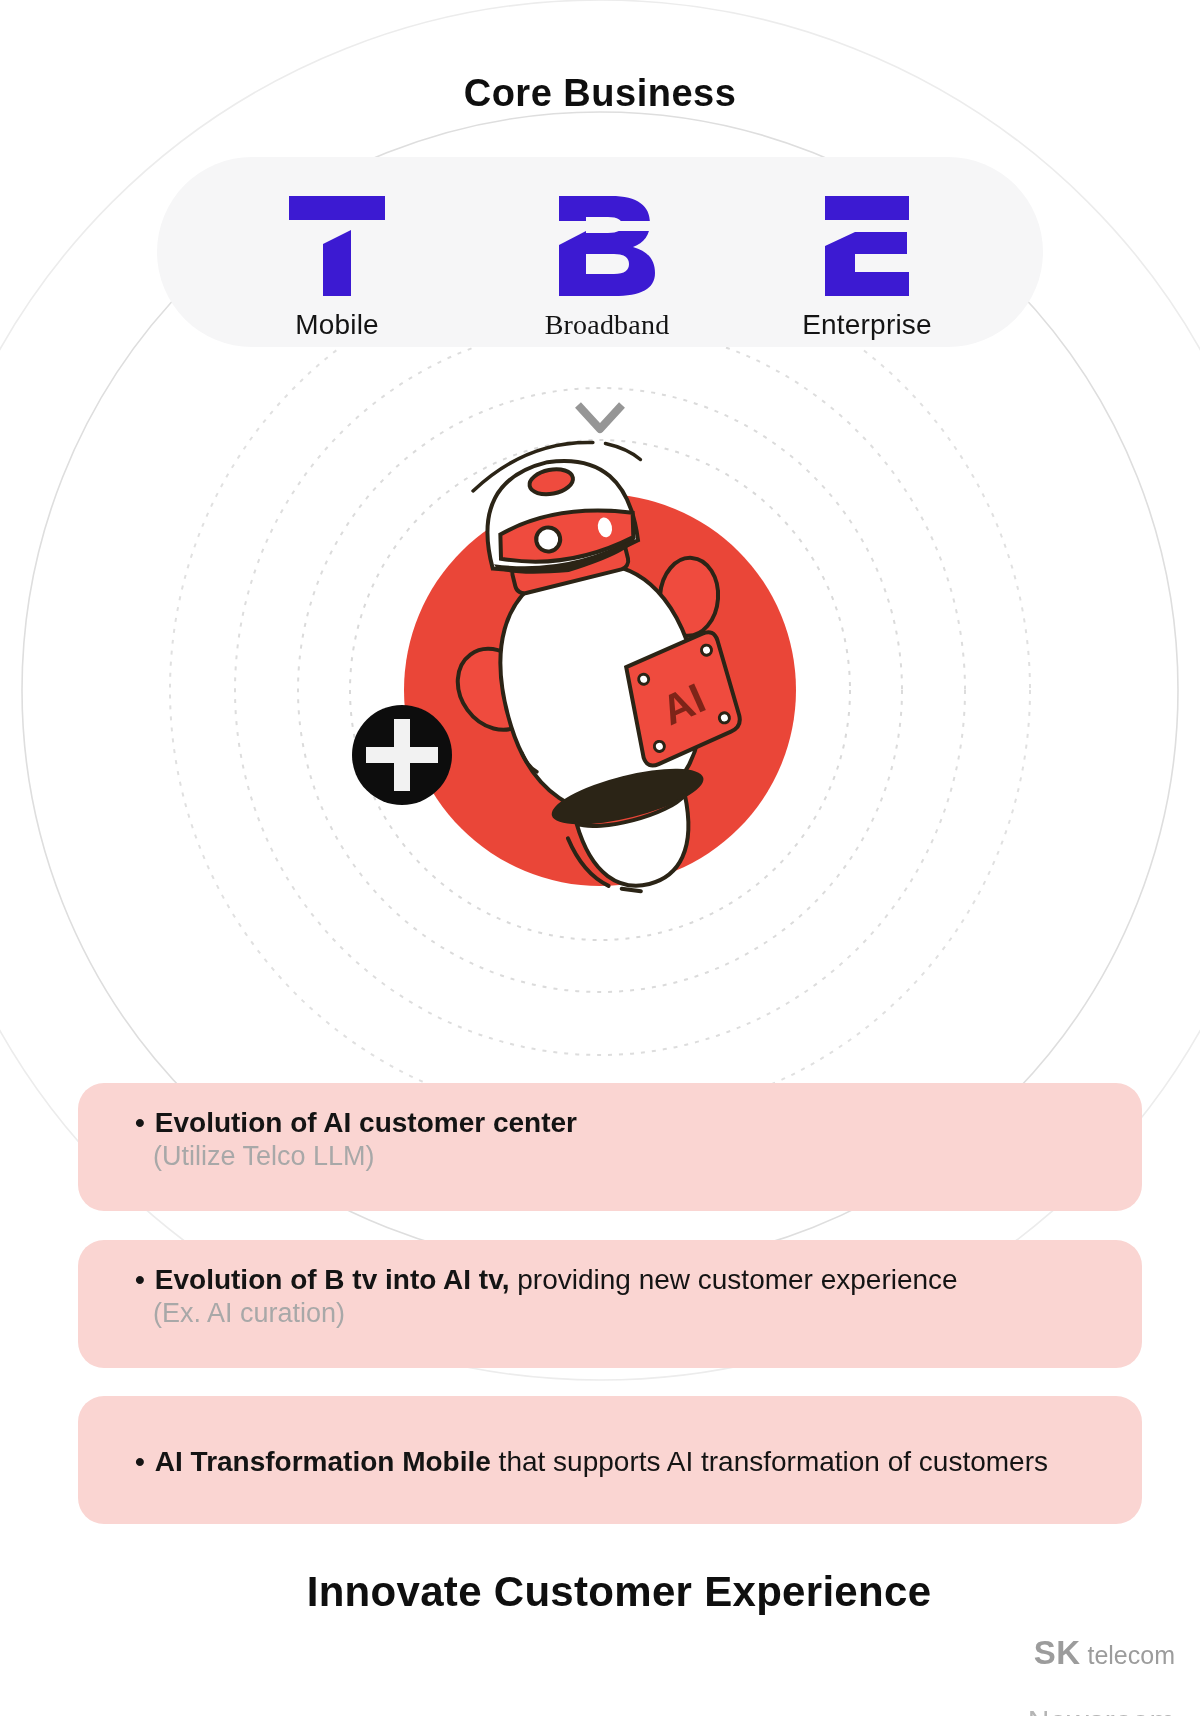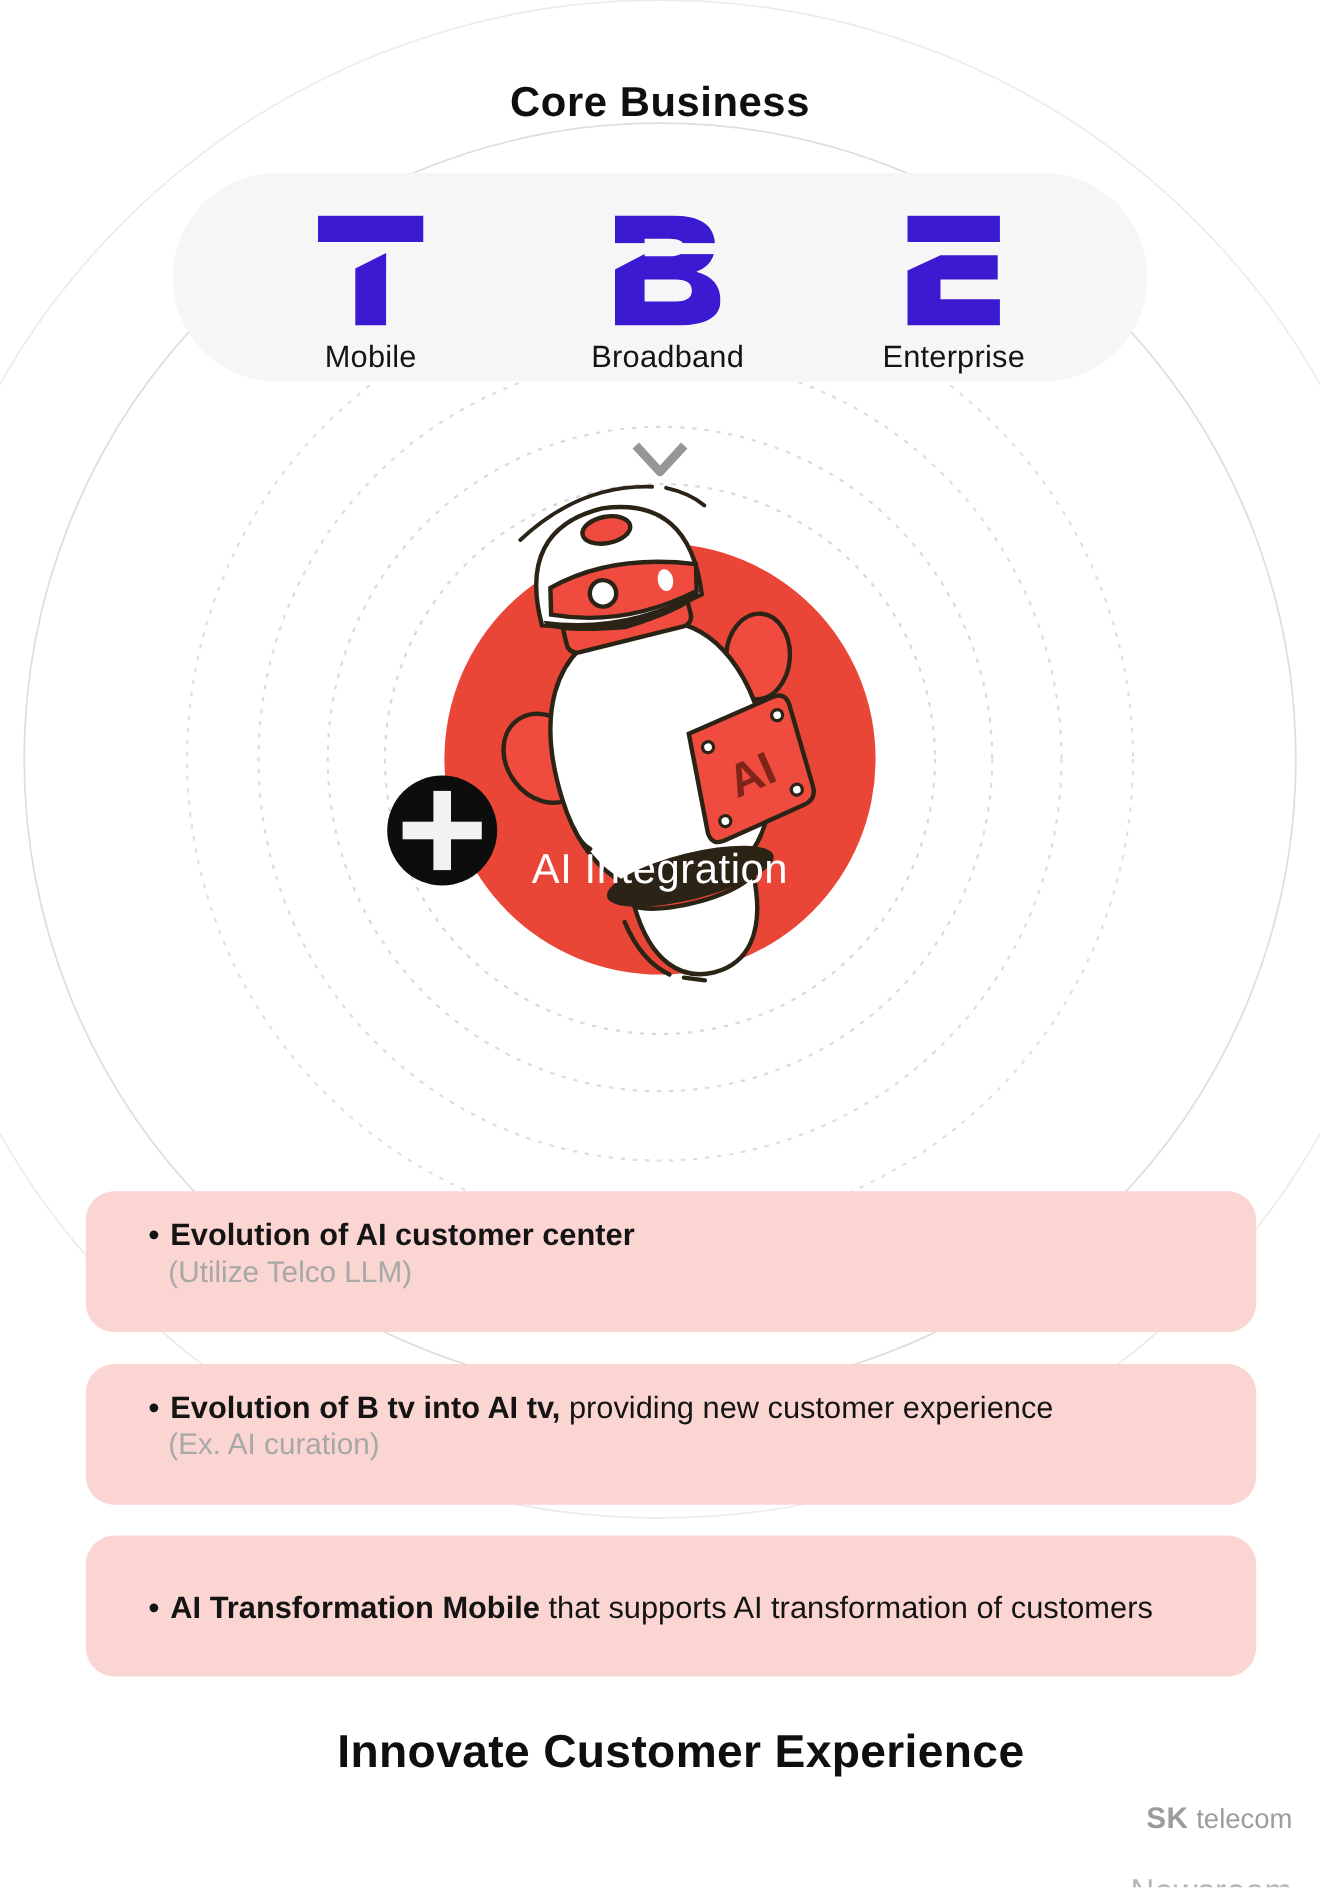"Broadband" .pill-col.c2 { font-family: none -> Liberation Serif, serif }
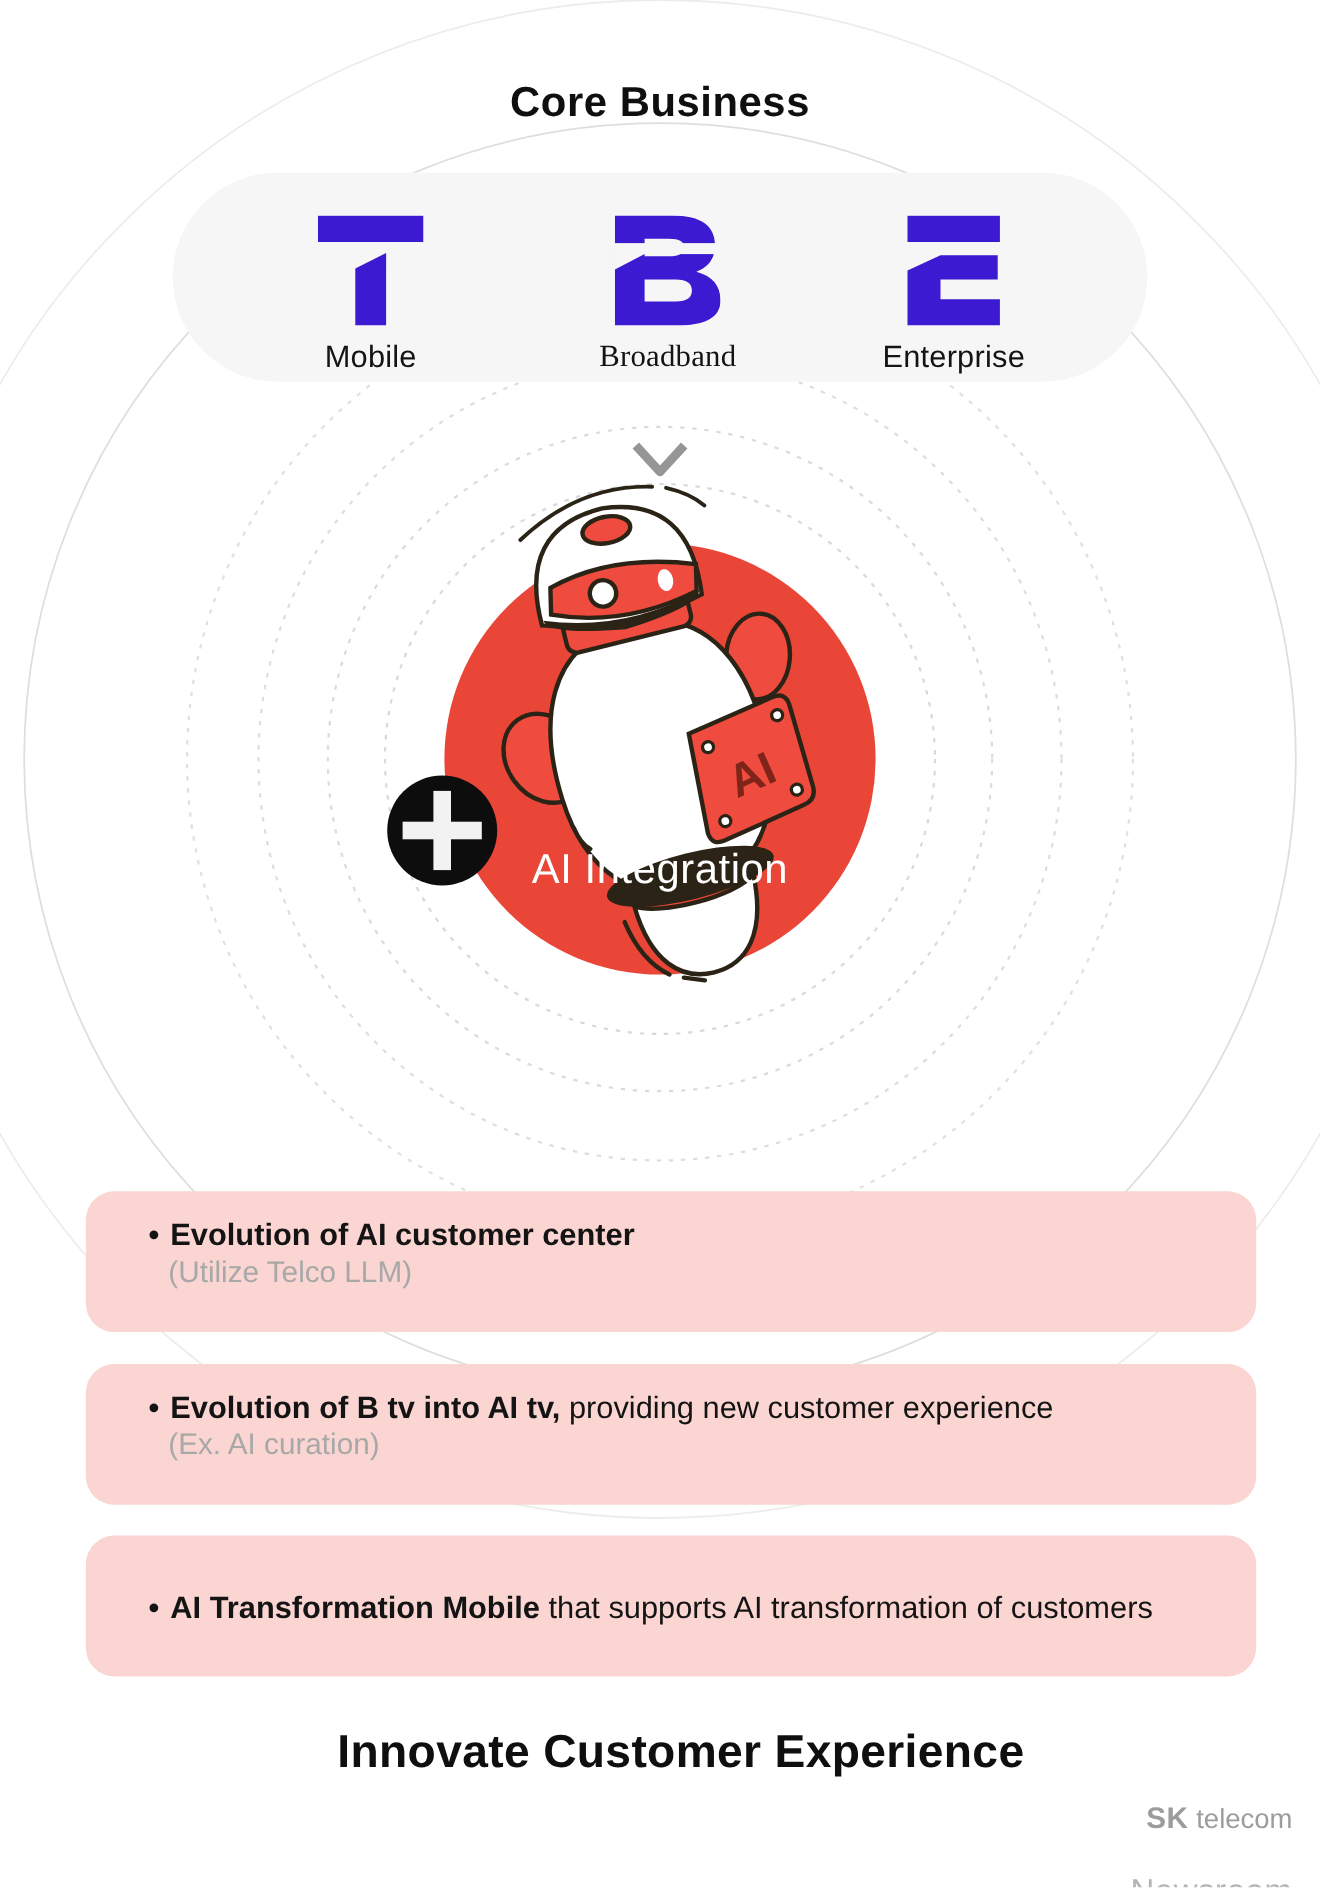"AI Integration" div.abs { html: <div>AI Integration</div> -> none }
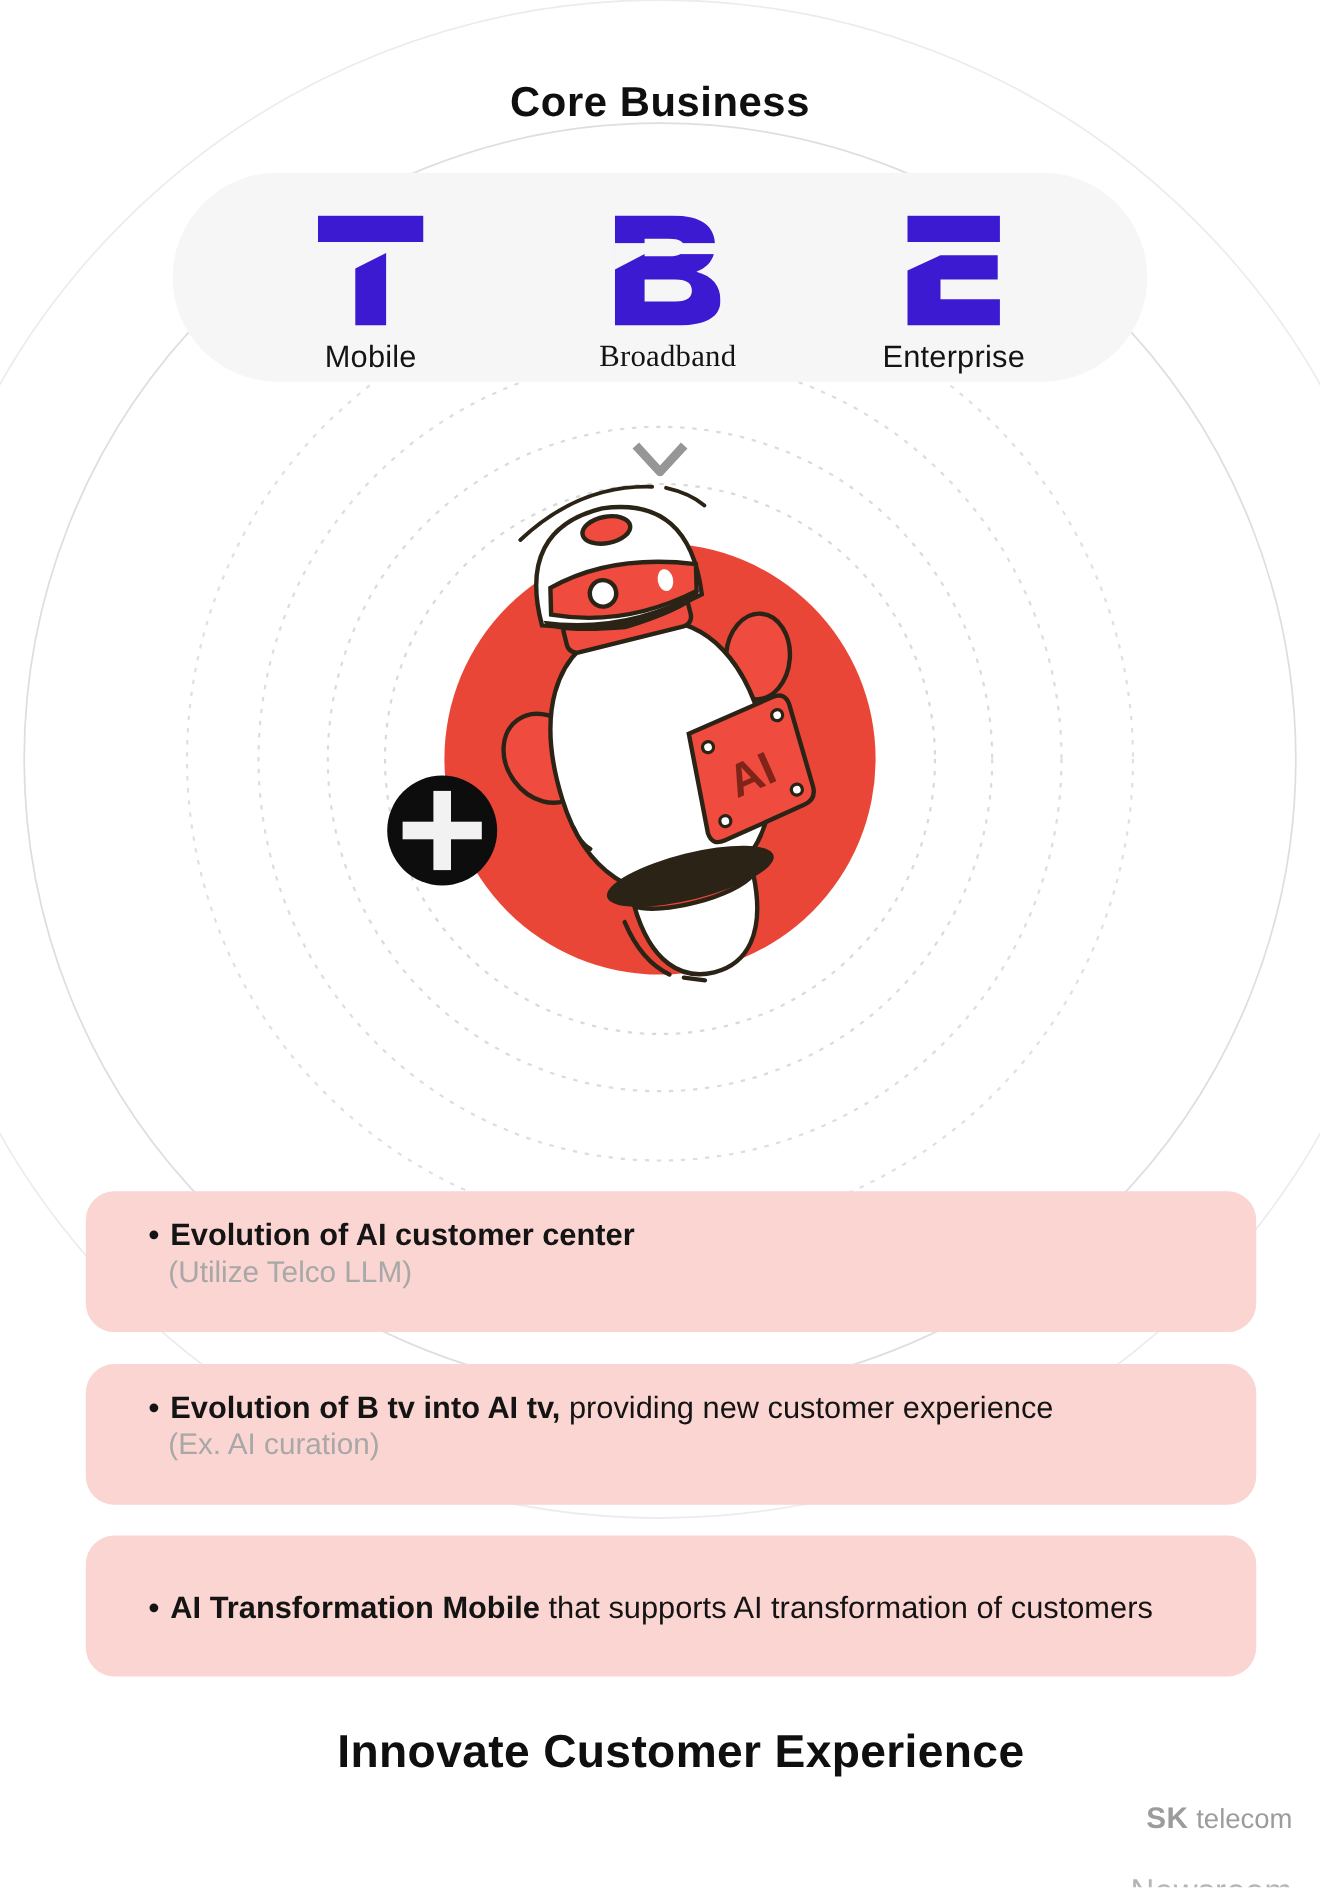"SK" .brand .line1 .sk { font-size: 27px -> 33px }
